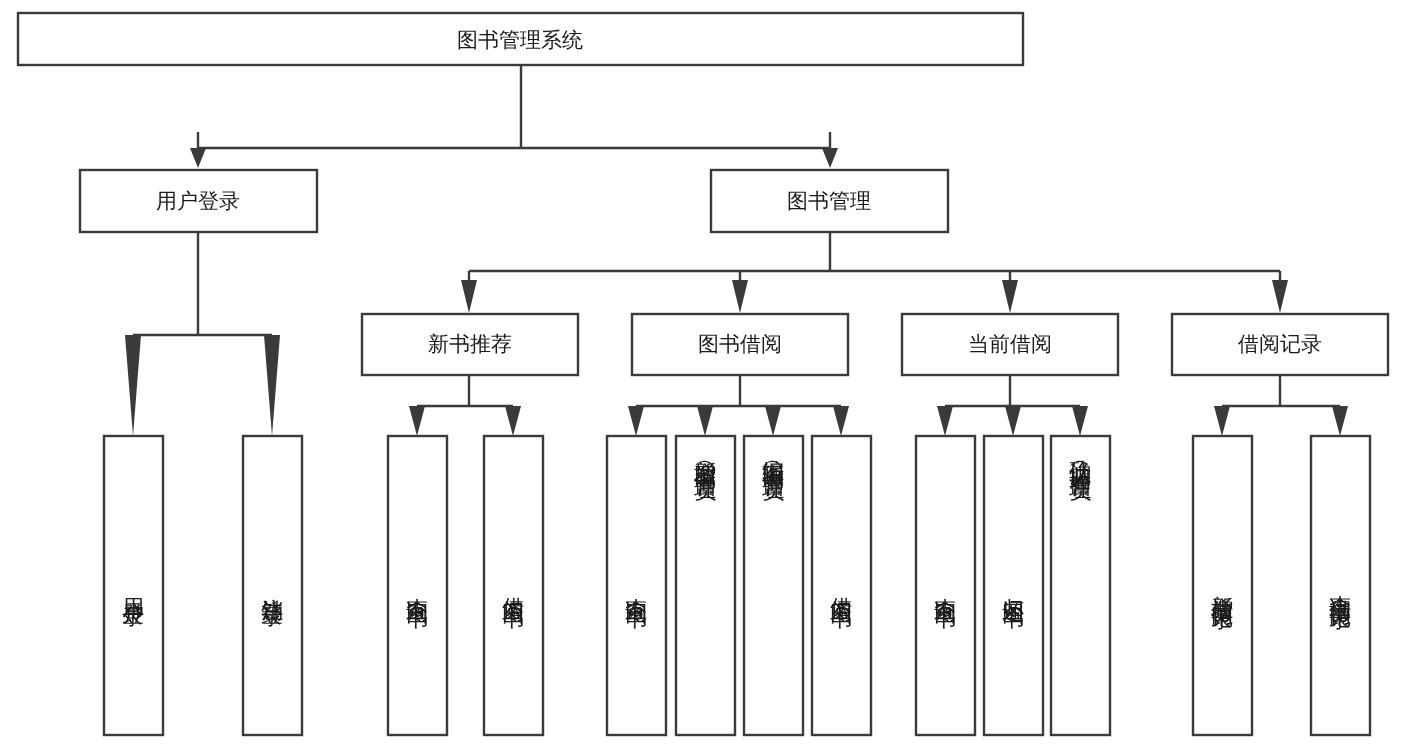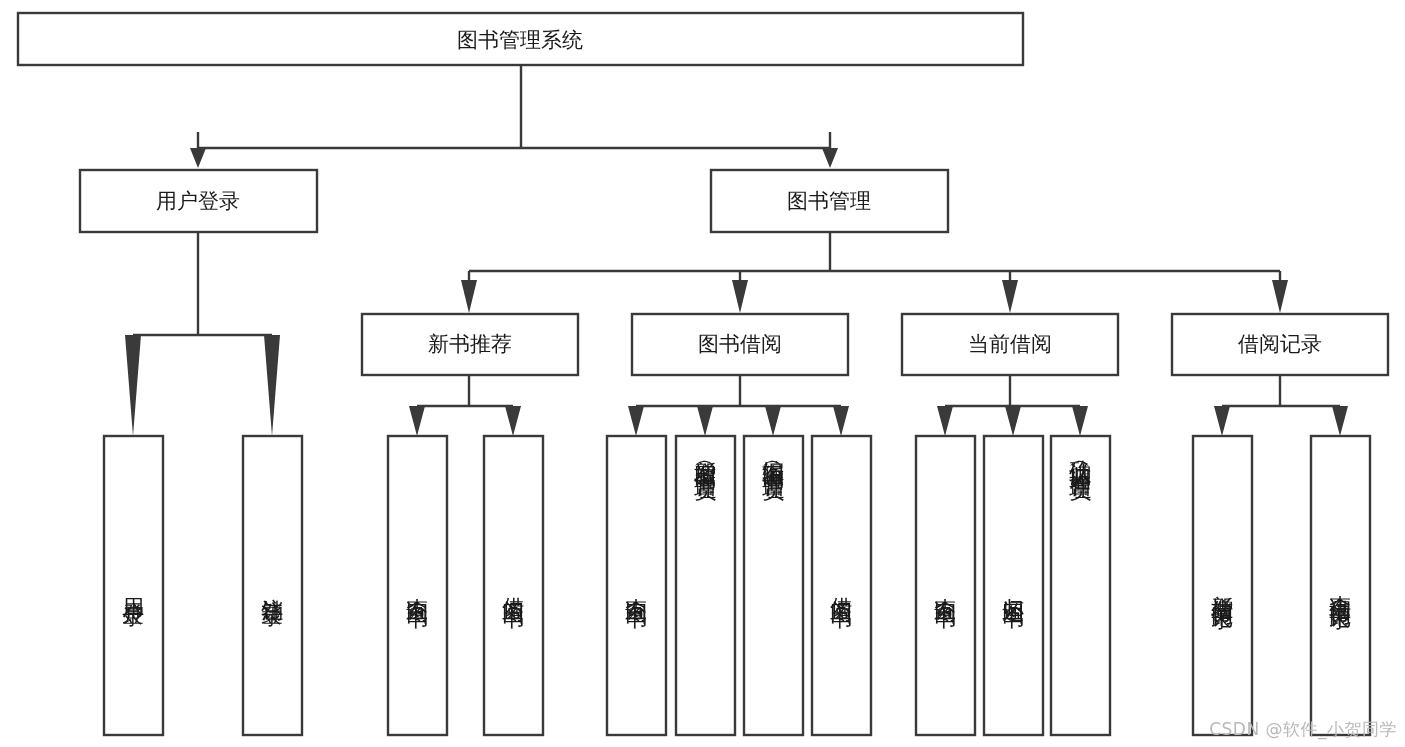"CSDN @软件_小贺同学" div.watermark { html: <div>CSDN @软件_小贺同学</div> -> none }
